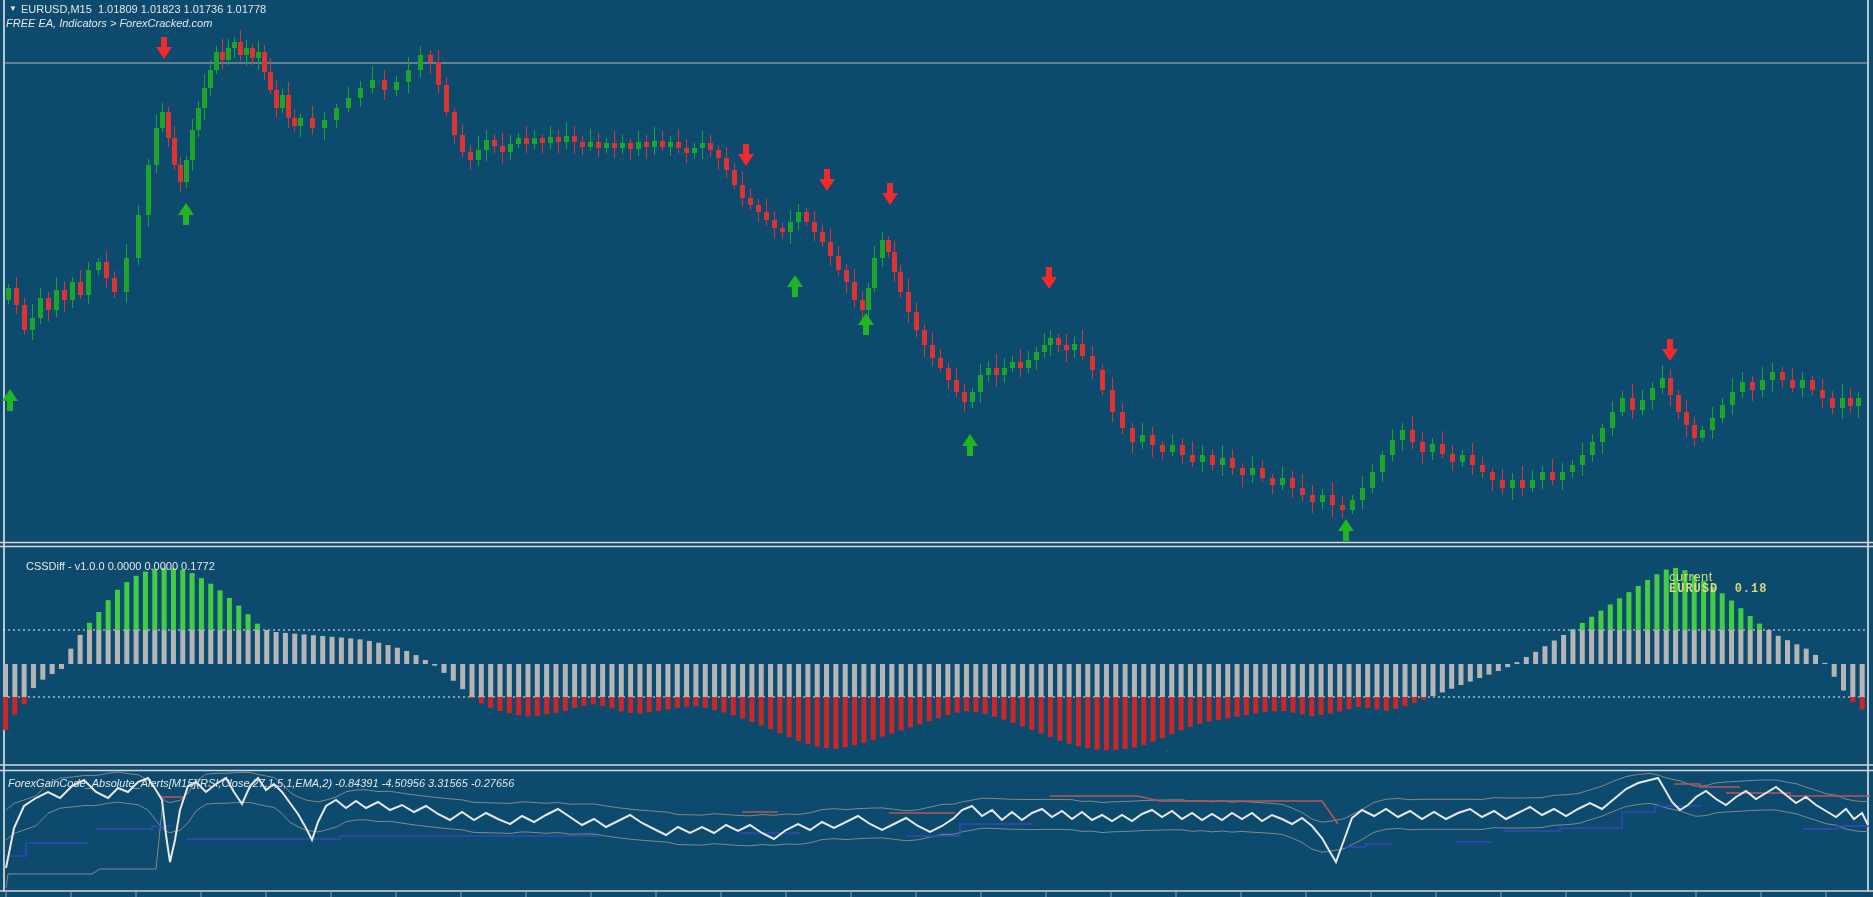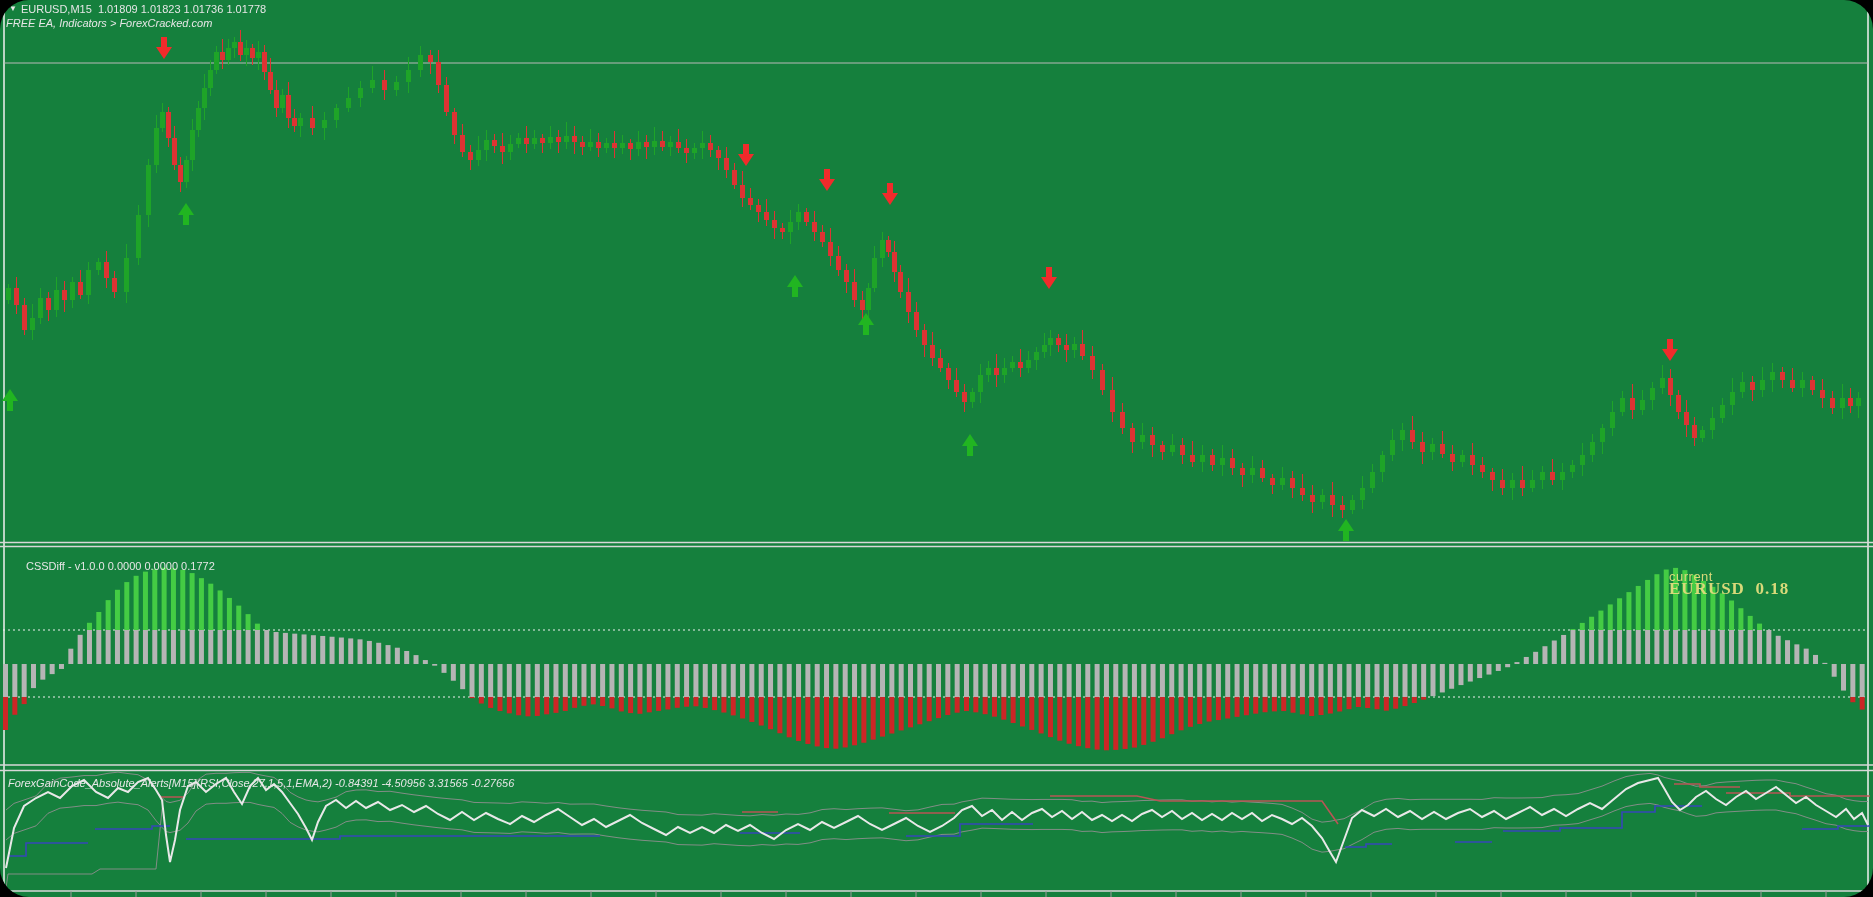"▼ EURUSD,M15 1.01809 1.01823 1.01736" #window { background: #15803d -> #0c4a6e; border-radius: 29px -> none }
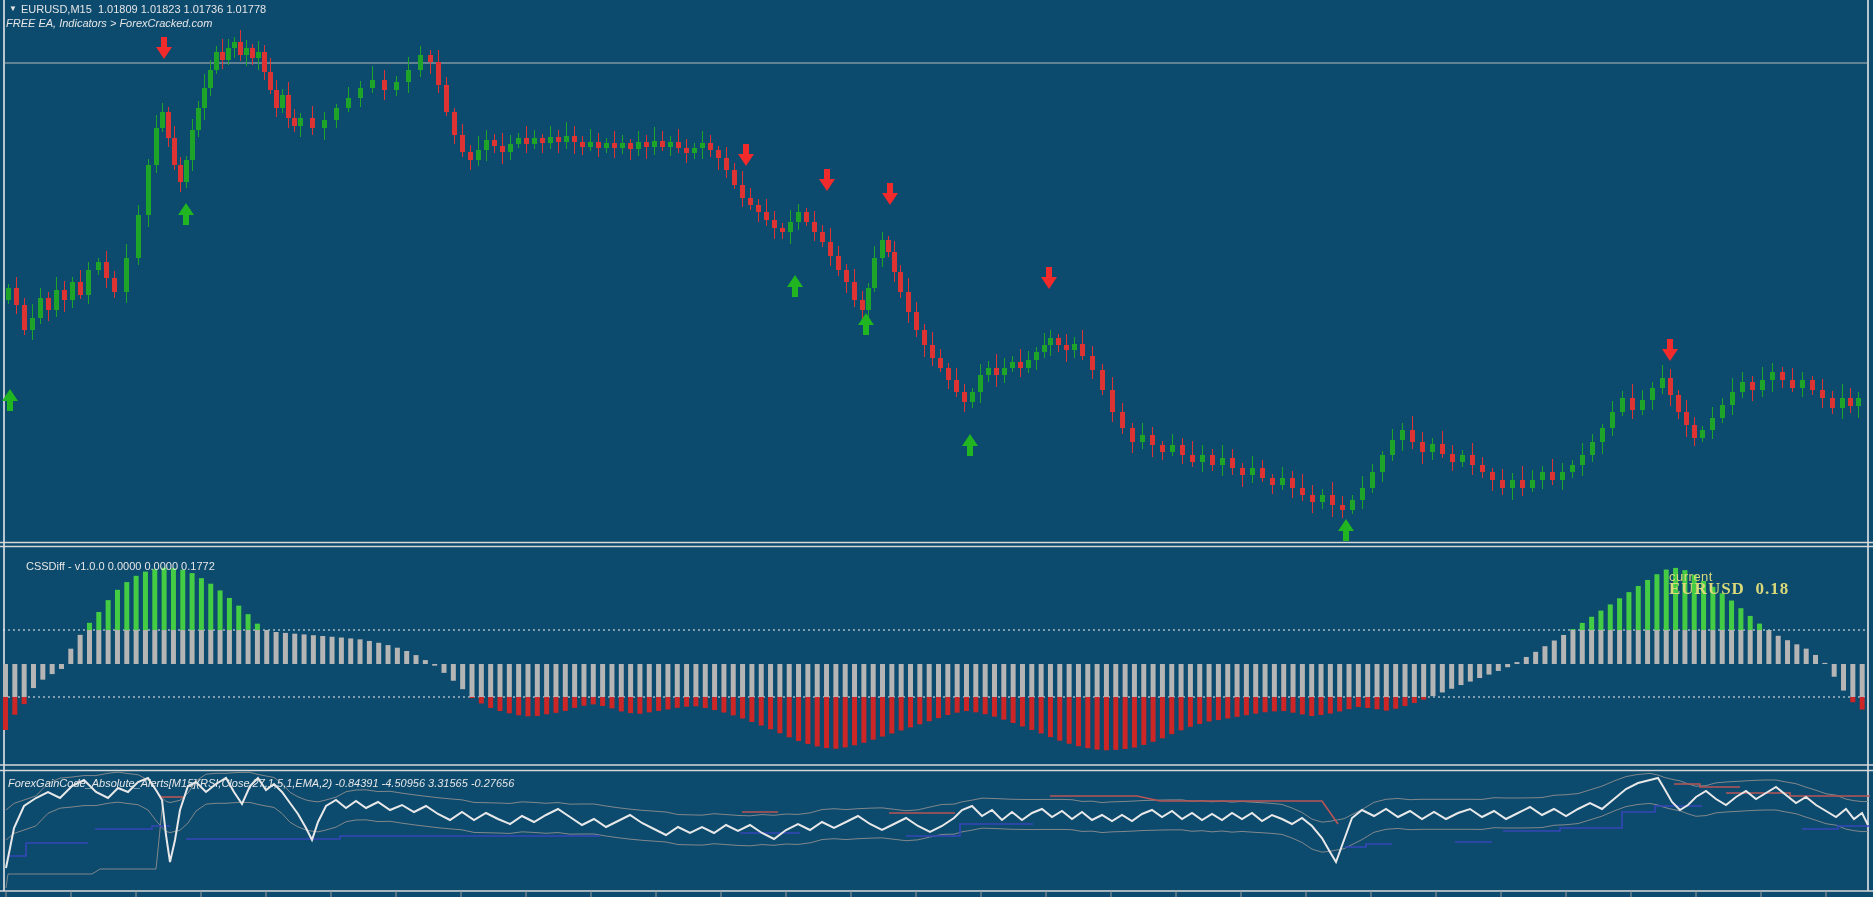"EURUSD 0.18" #current-line { font-family: Liberation Serif, serif -> Liberation Mono, monospace; font-size: 17px -> 12px }
